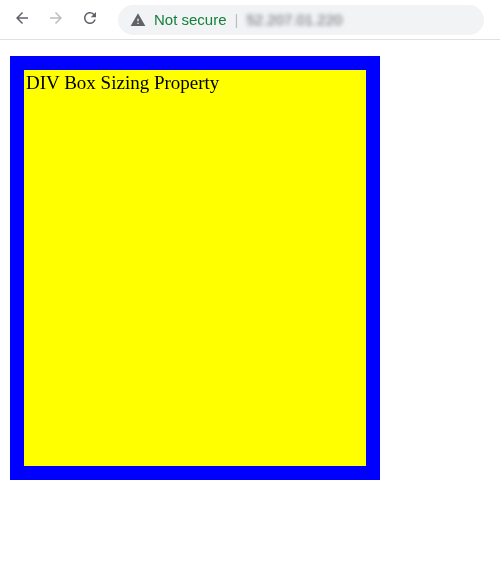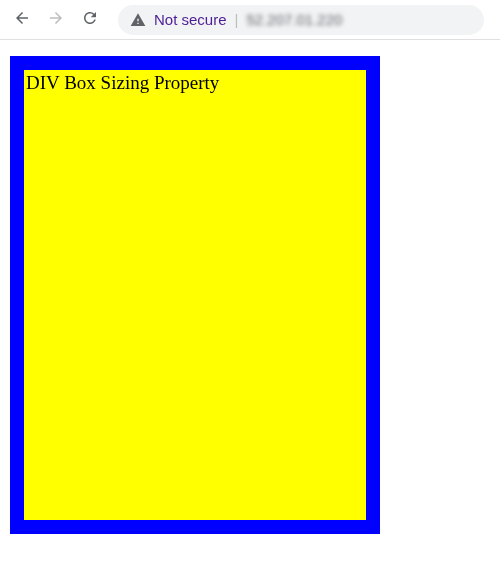"Not secure" .ns-text { color: #4c1d95 -> #15803d }
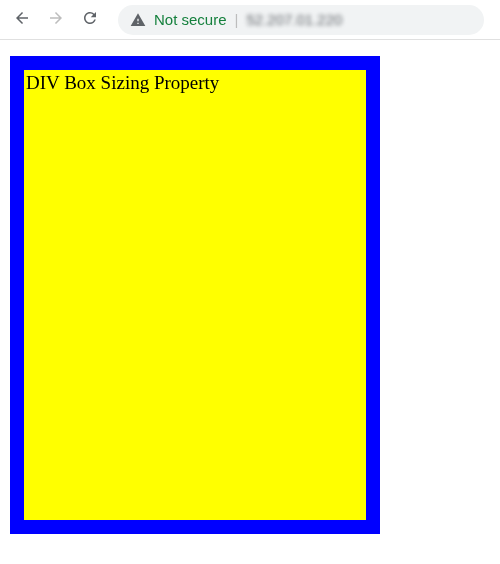"DIV Box Sizing Property" .demo-box { height: 478px -> 424px }
